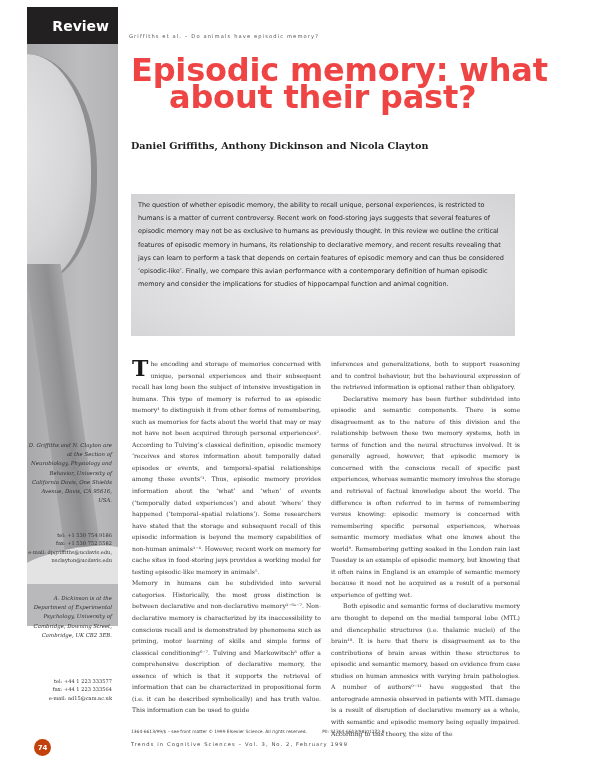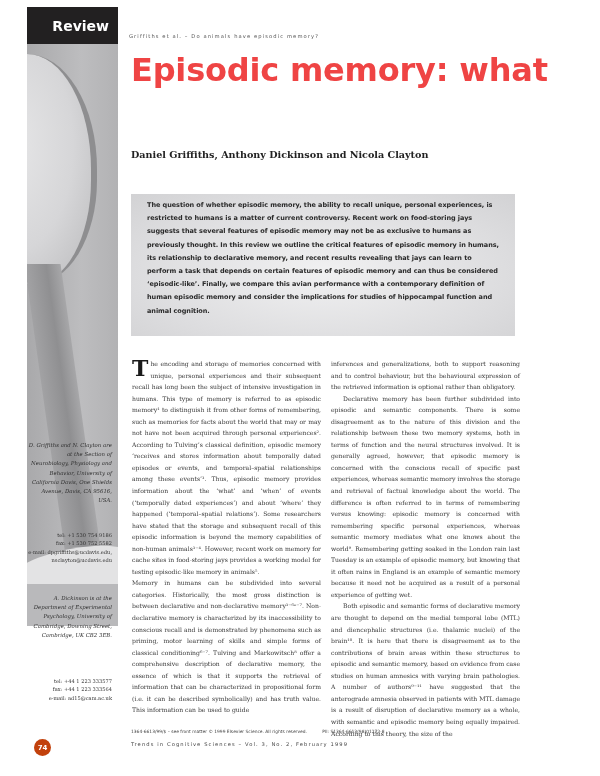"about their past?" span.indent { html: none -> <span>about their past?</span> }
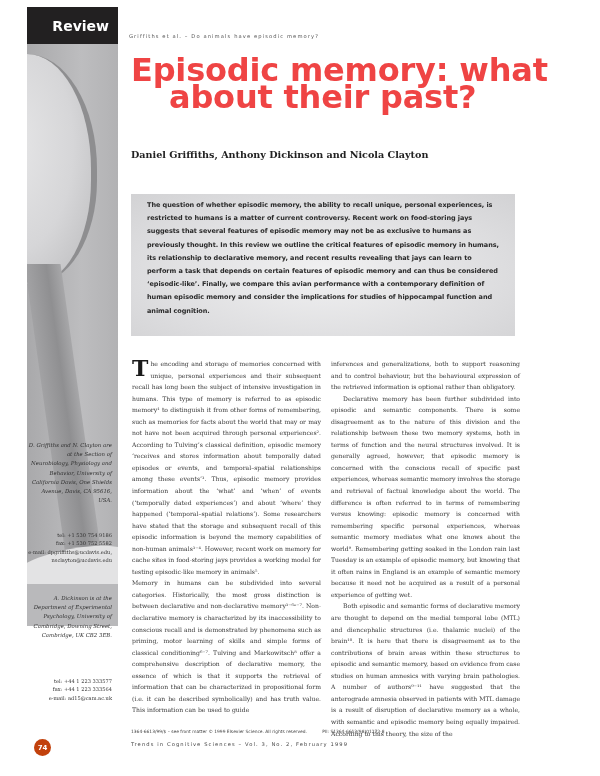"Daniel Griffiths, Anthony Dickinson and" .authors { top: 149px -> 140px }
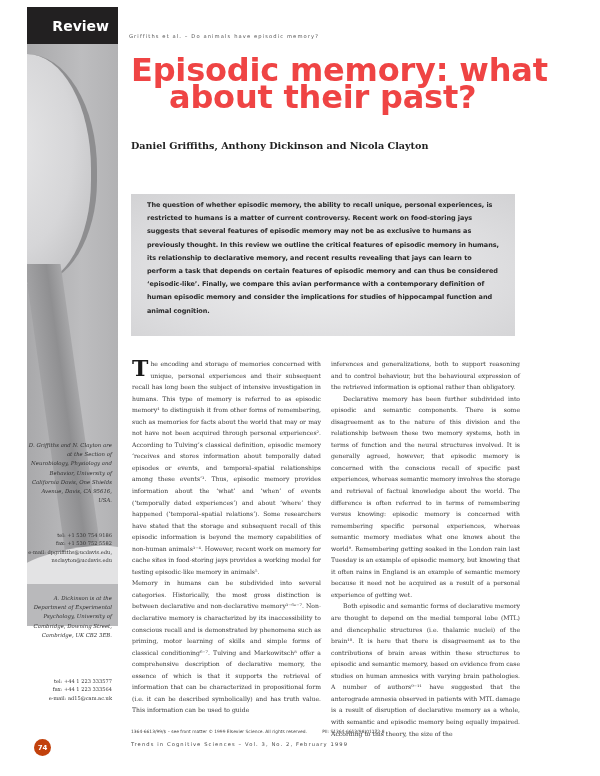"The question of whether episodic" .abstract { font-weight: bold -> normal; padding: 5px 16px -> 5px 7px }
